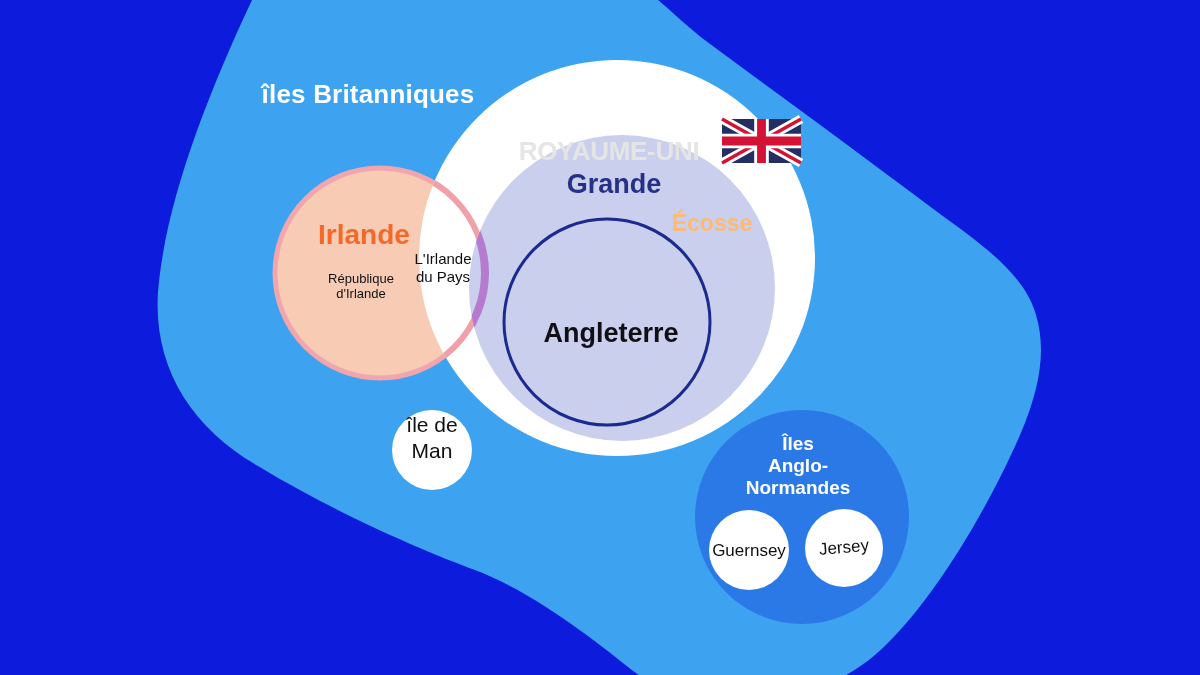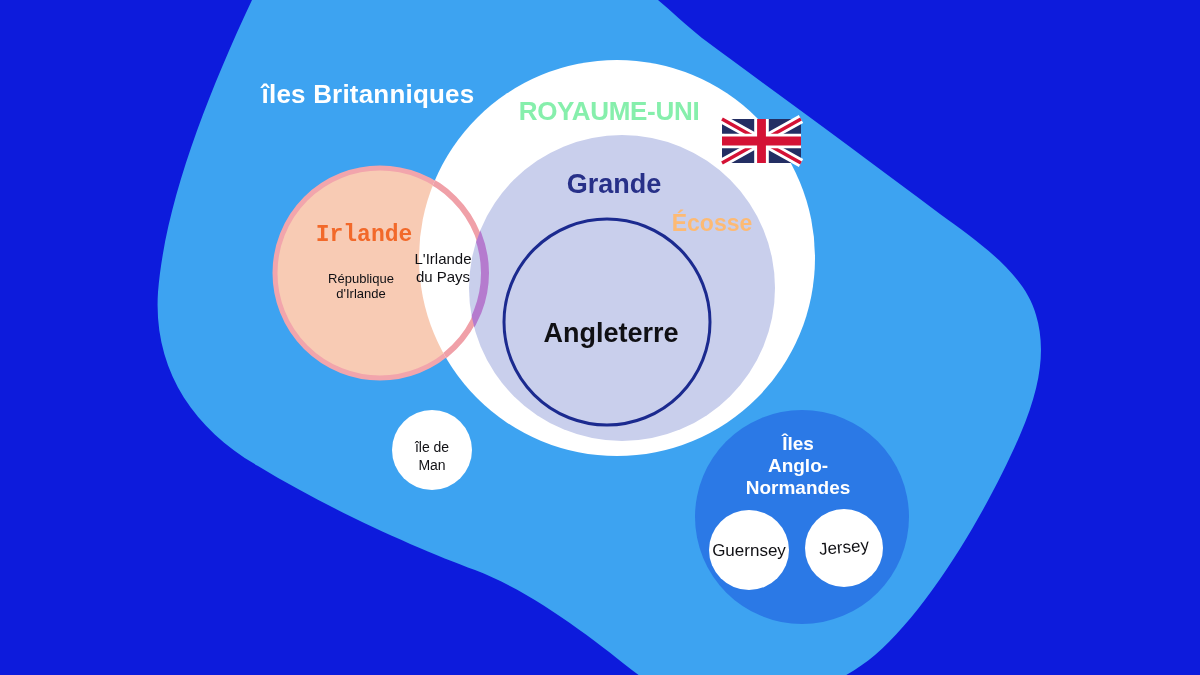"ROYAUME-UNI" .c-red { color: #86efac -> #e5e5e5; margin-top: none -> 40px }
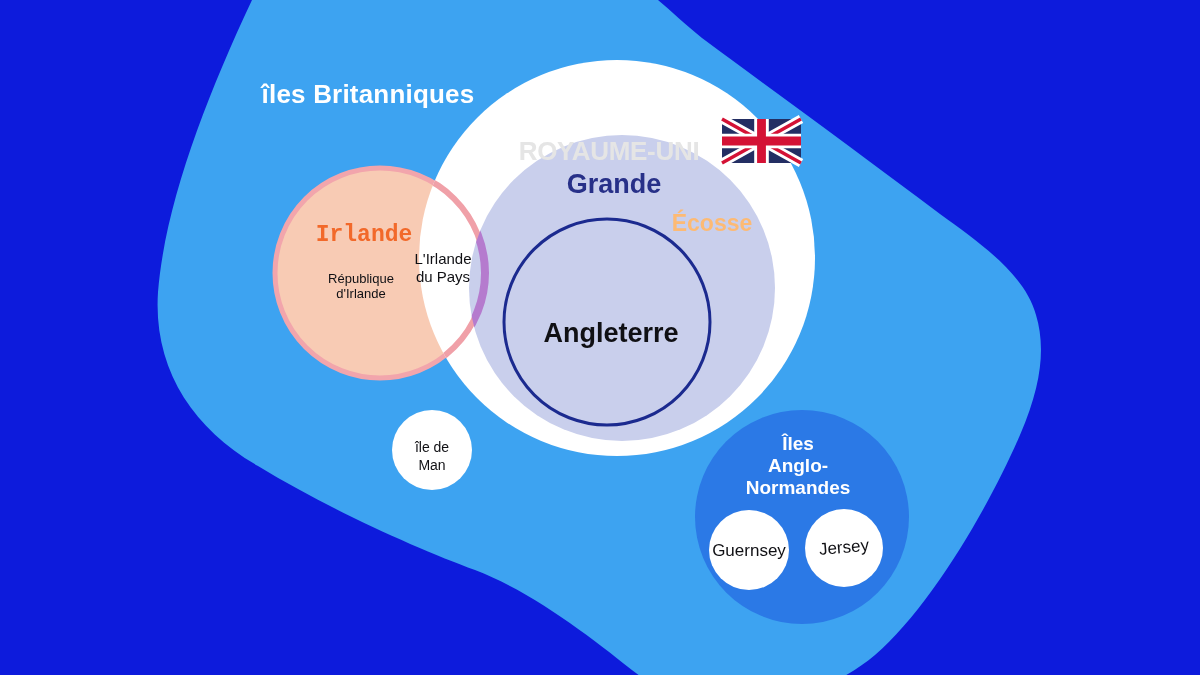"Irlande" #ireland-label { font-family: Liberation Mono, monospace -> none; font-size: 23px -> 28px }
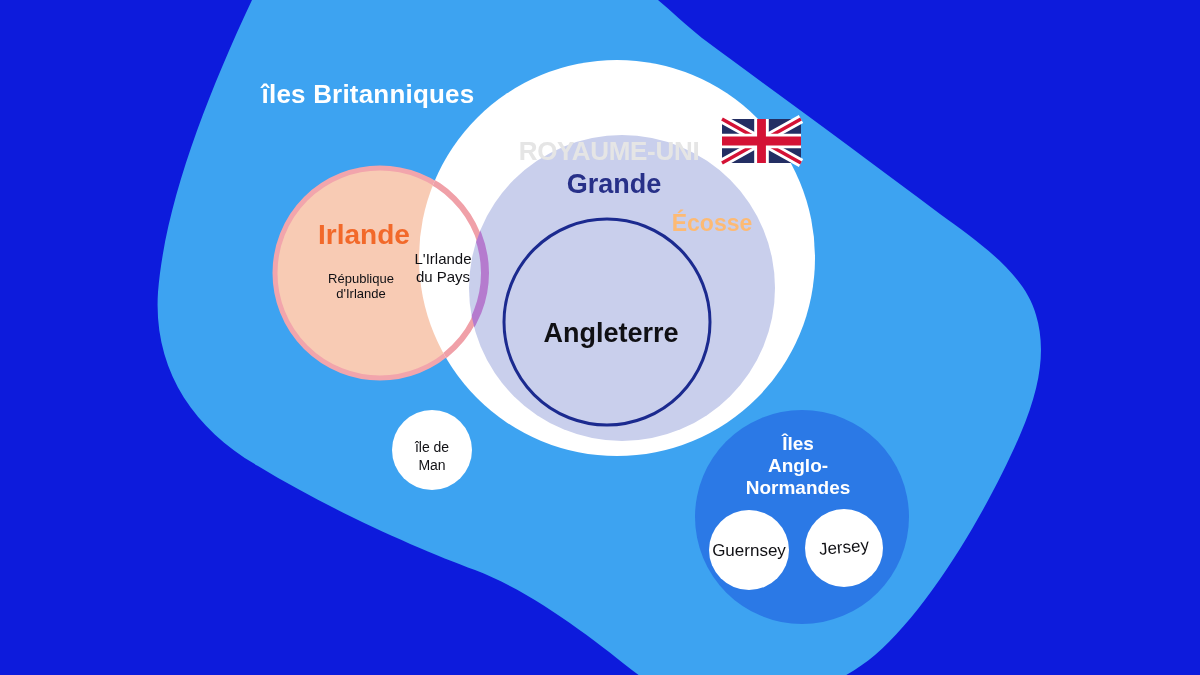"île de" #man-label { font-size: 14px -> 21px; top: 456px -> 438px }
